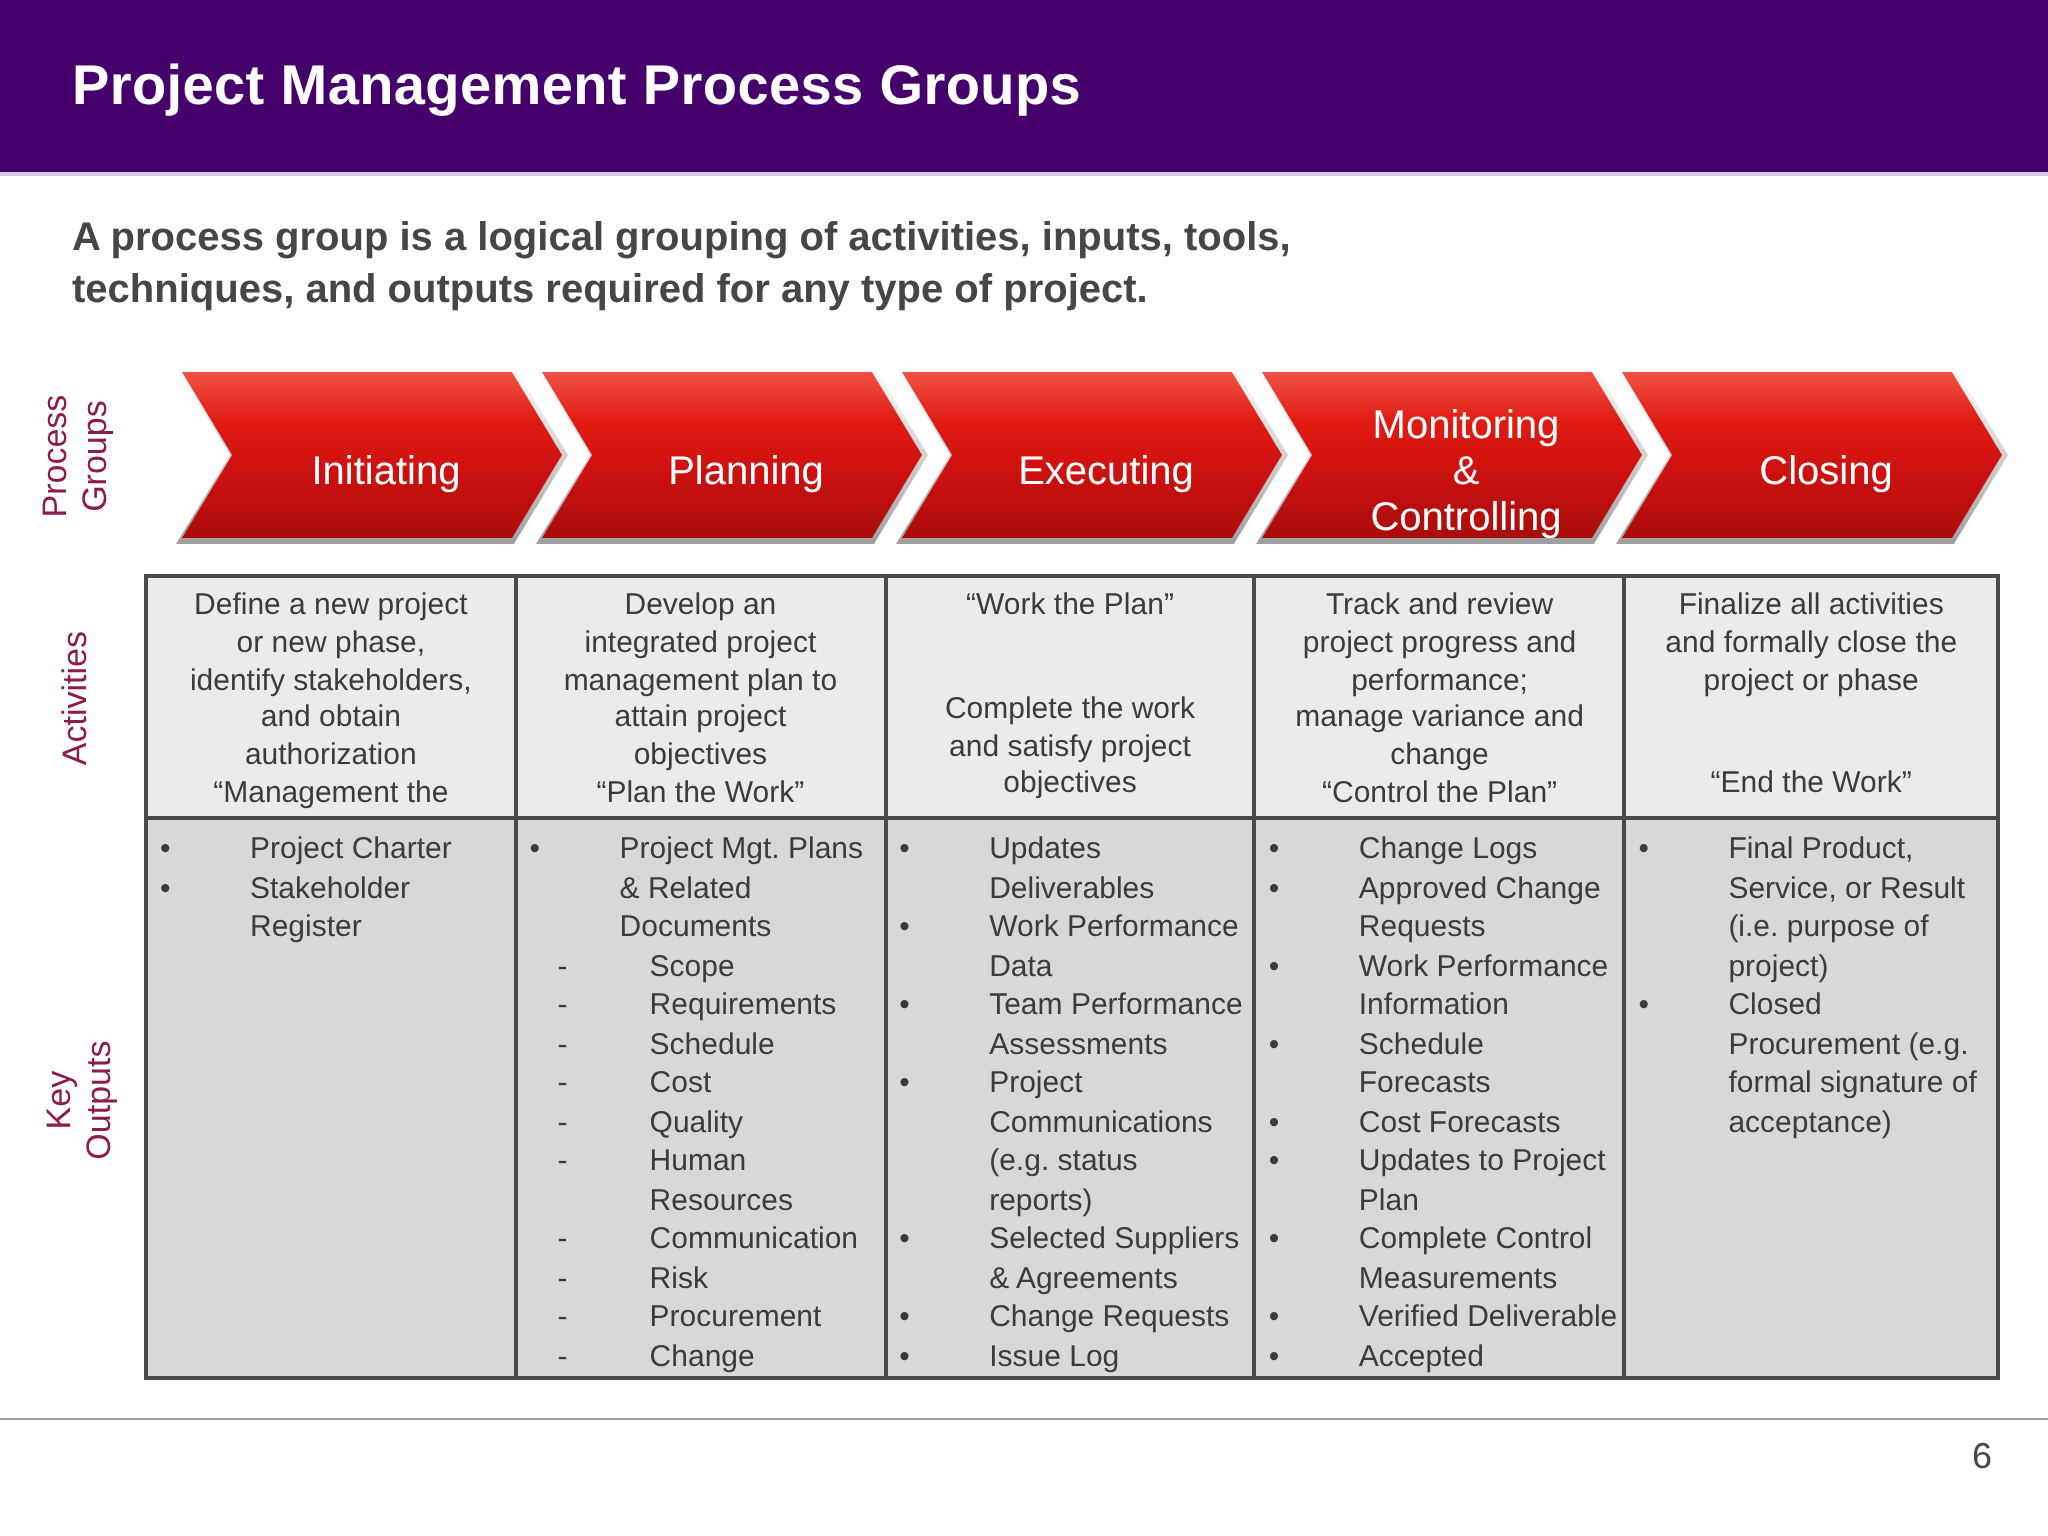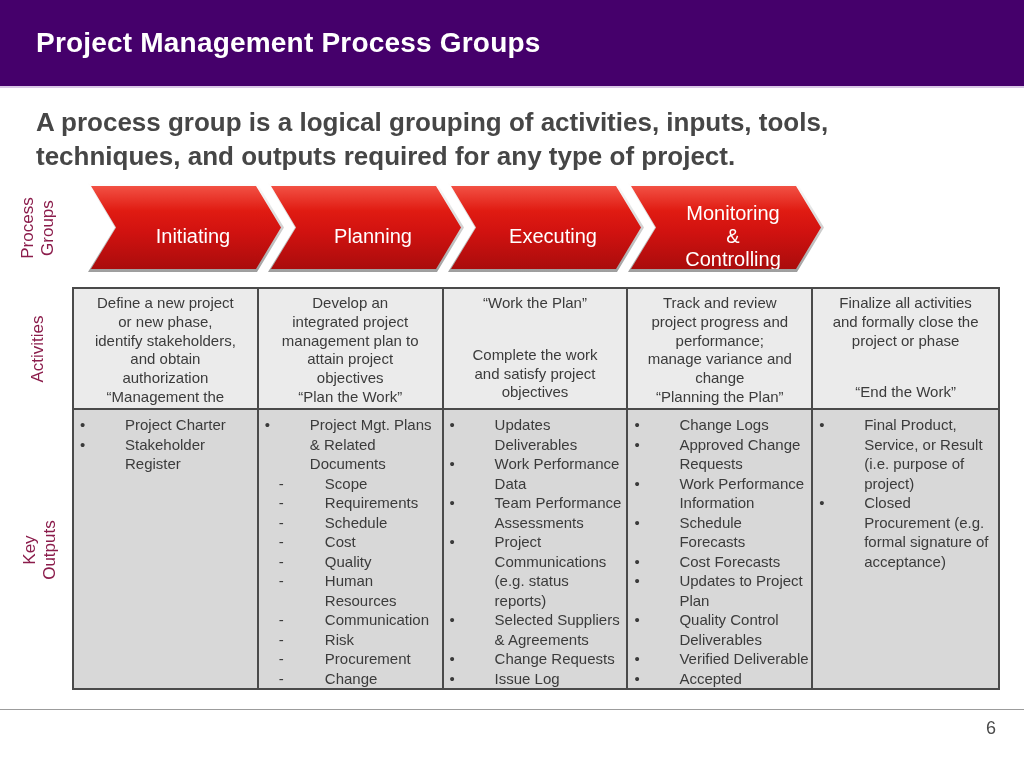"A process group is a" .subtitle { font-size: 26px -> 20px }
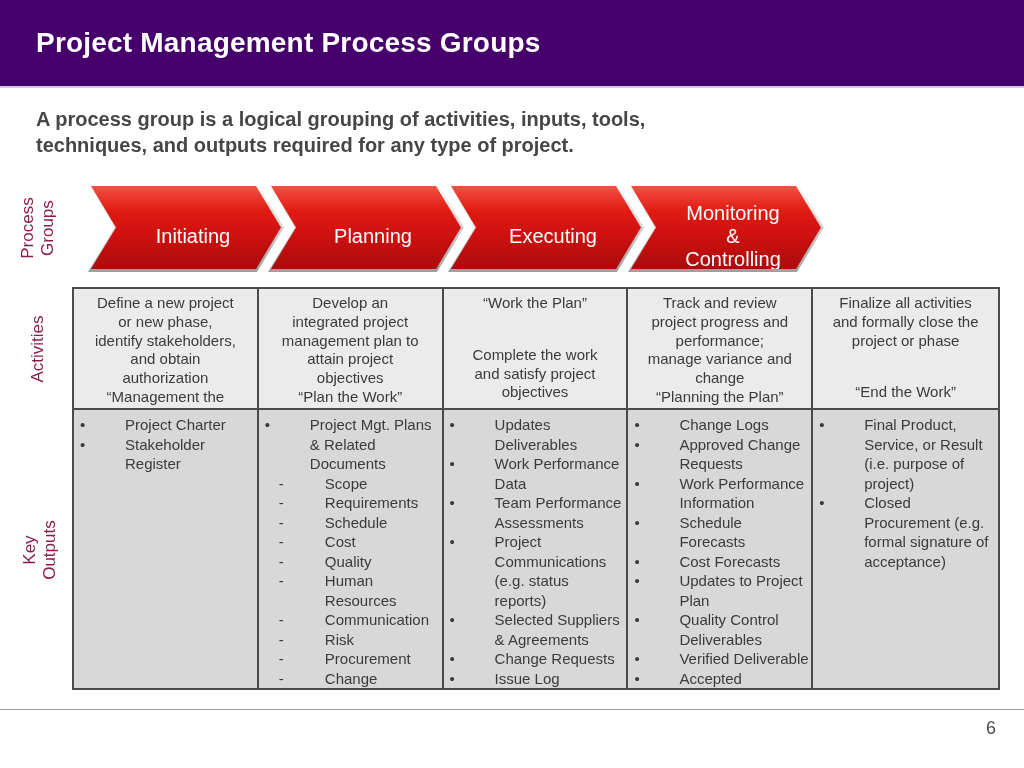"Closing" div.chev { html: none -> <div> <div> <span>Closing</span> </div> </div> }
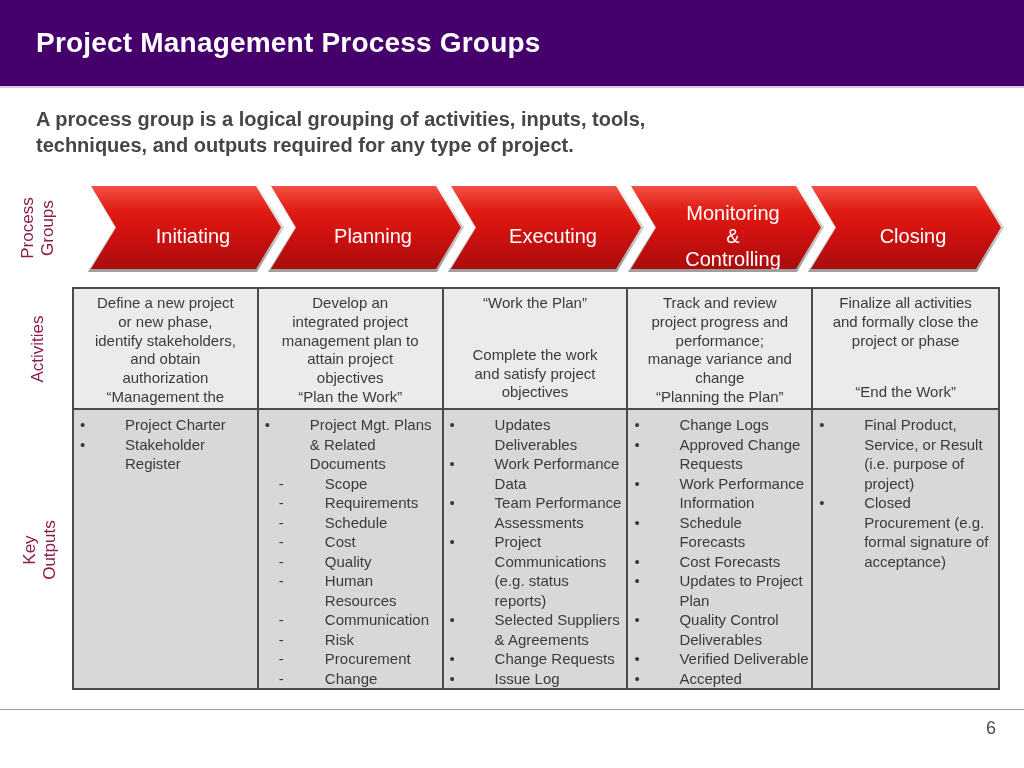"“Planning the Plan”" div { text: Planning -> Control }
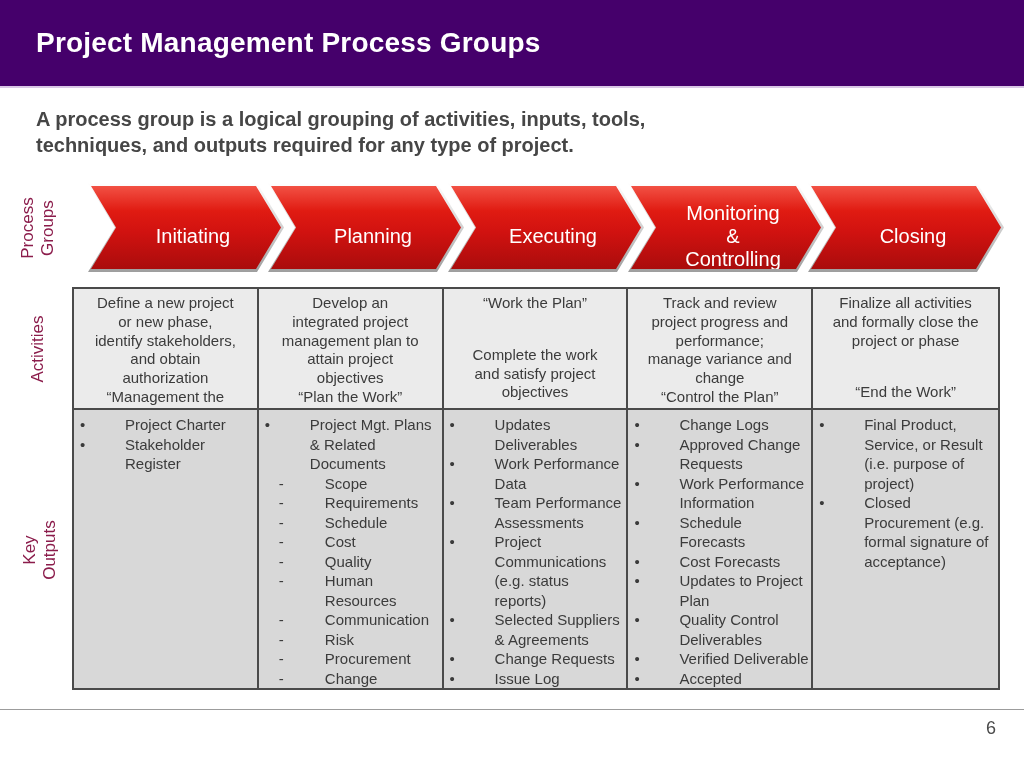"Quality Control Deliverables" span.txt { text: Quality Control Deliverables -> Complete Control Measurements }
